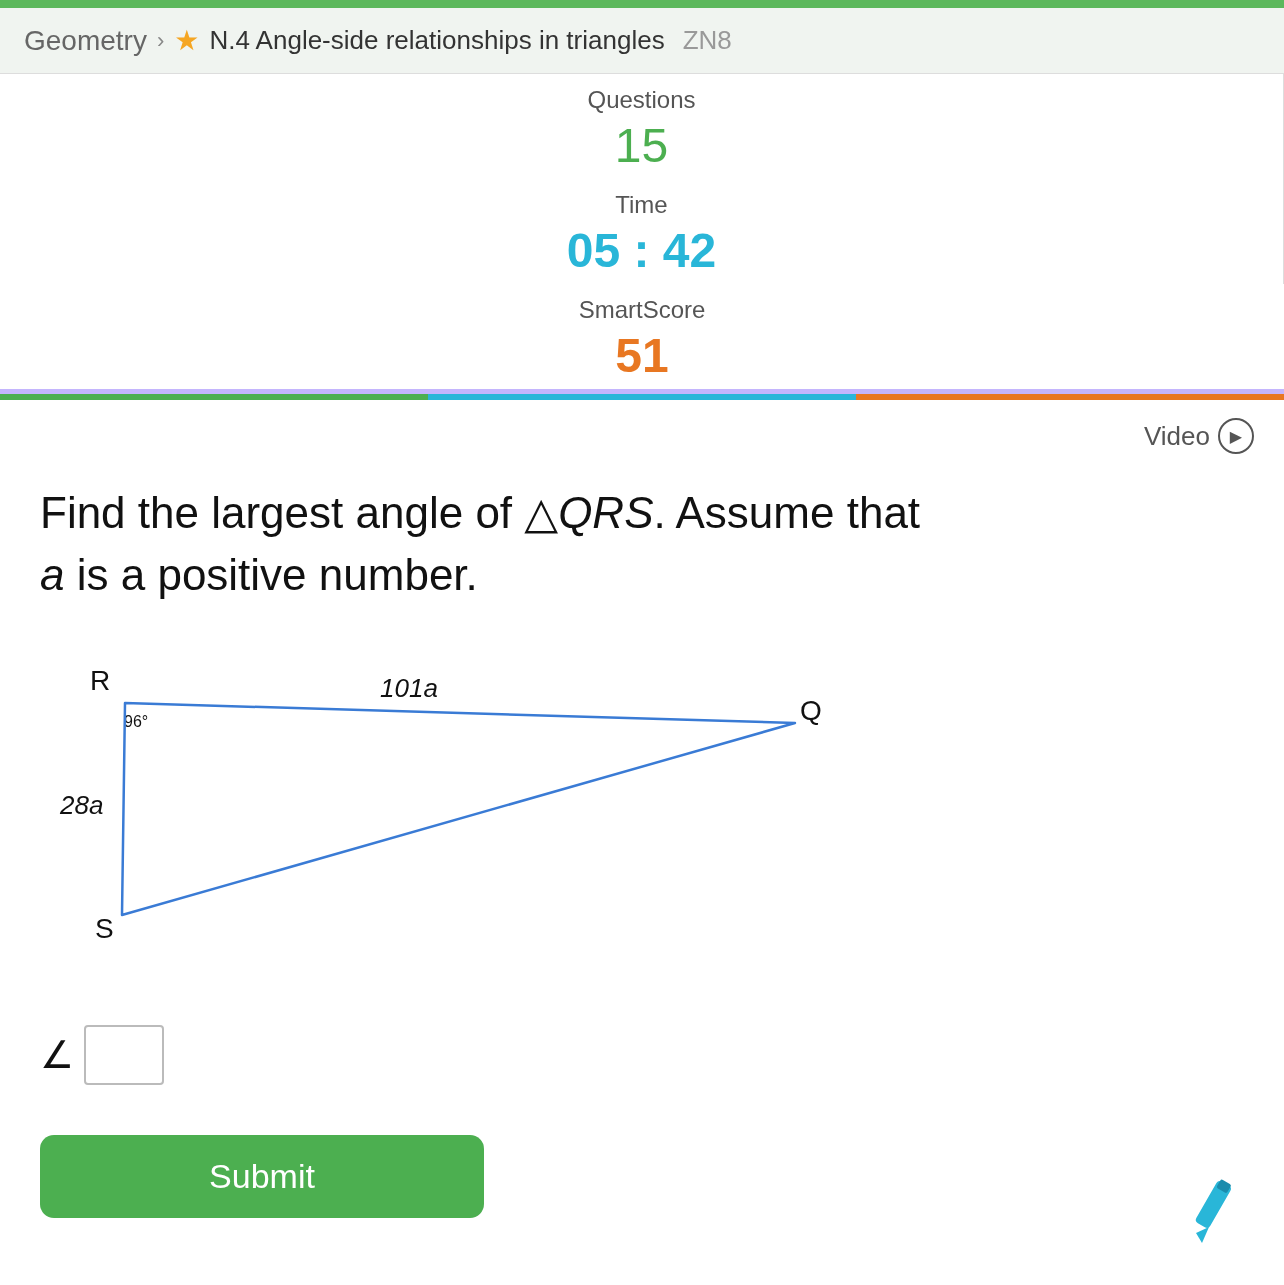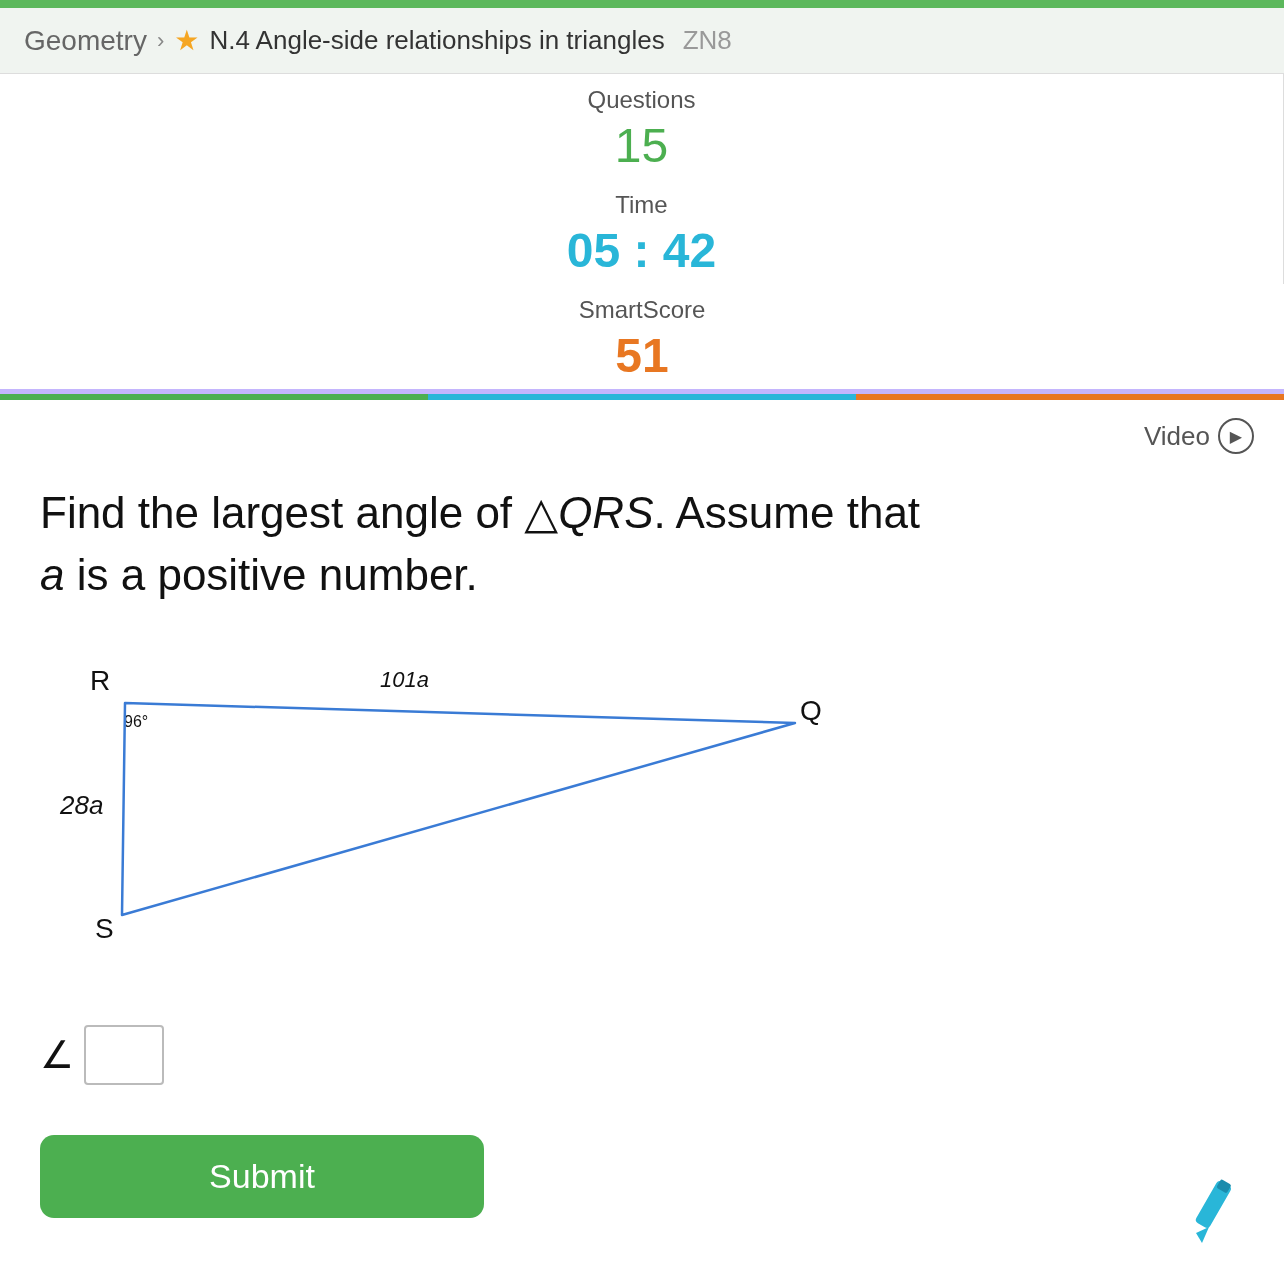"101a" span.diagram-label { font-size: 22px -> 26px; top: 22px -> 28px }
